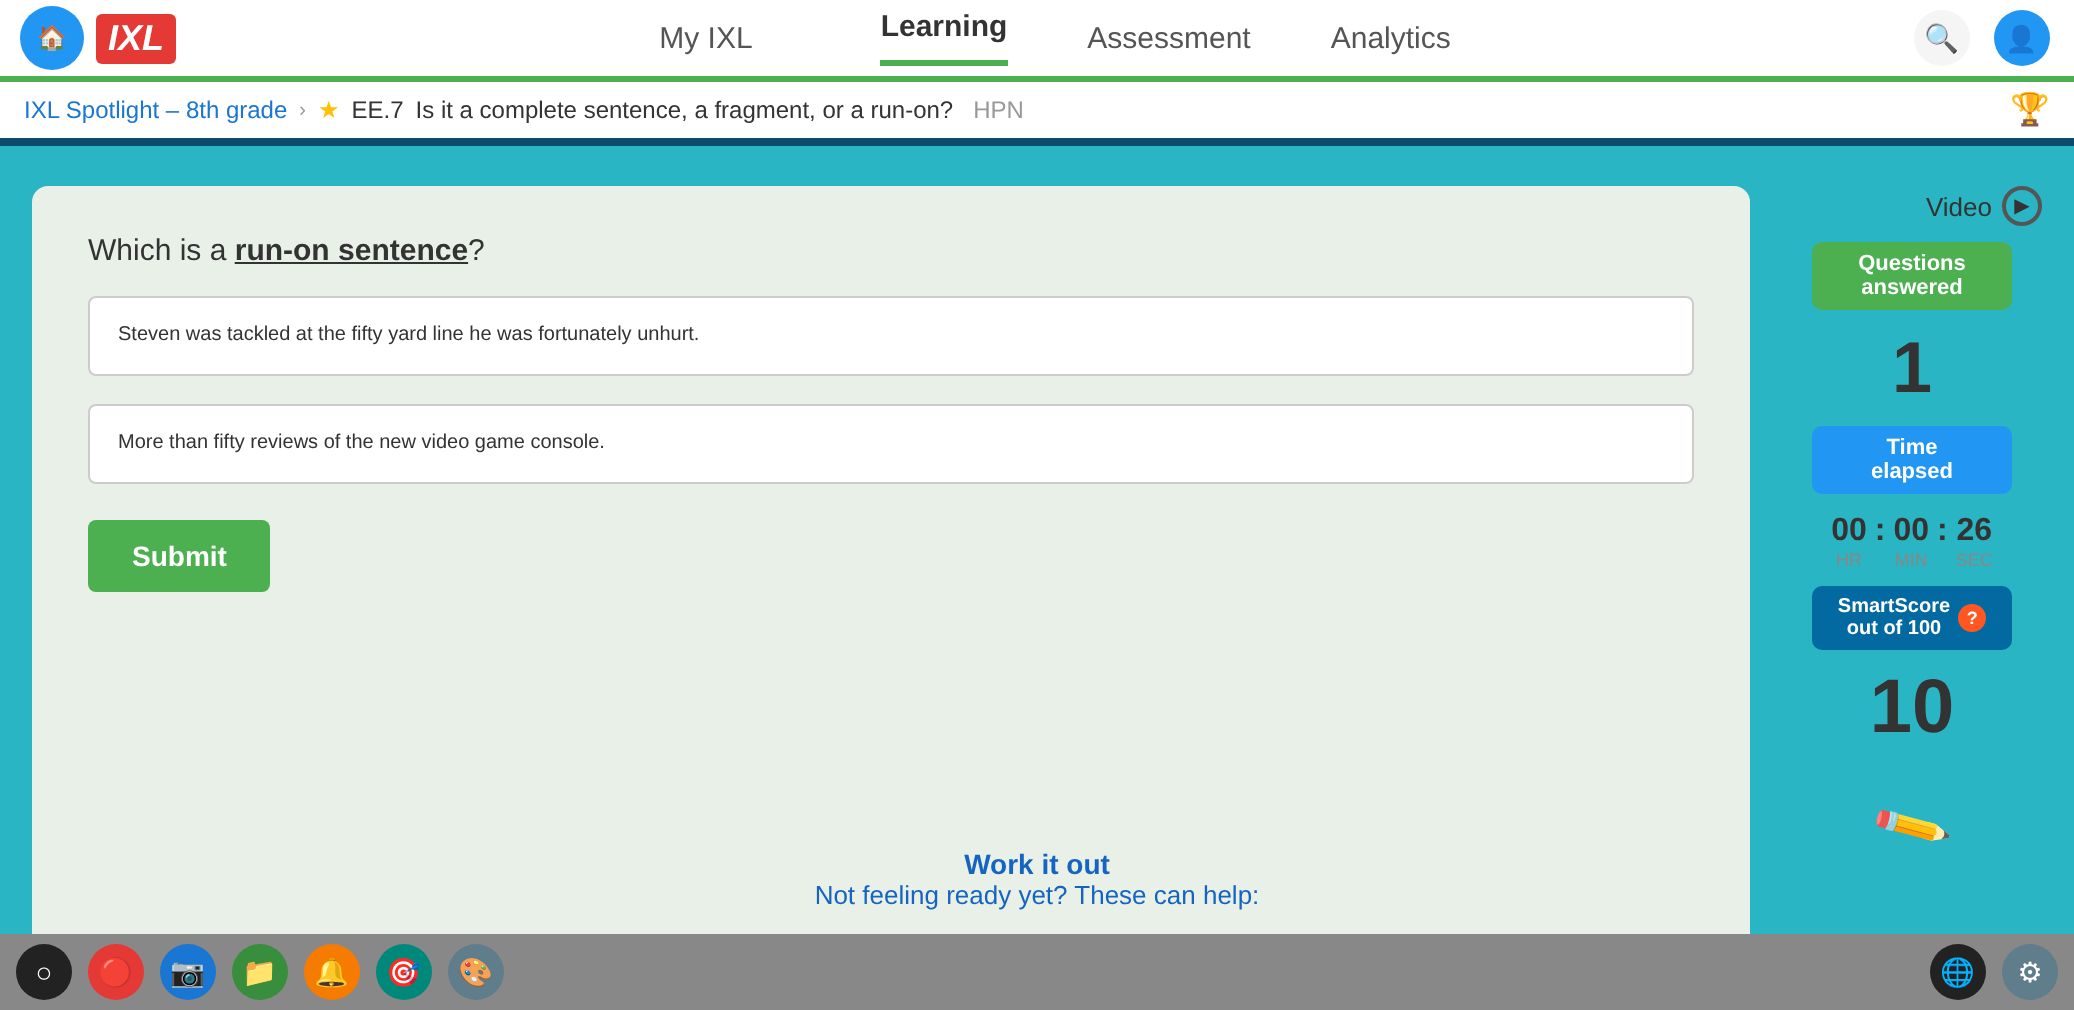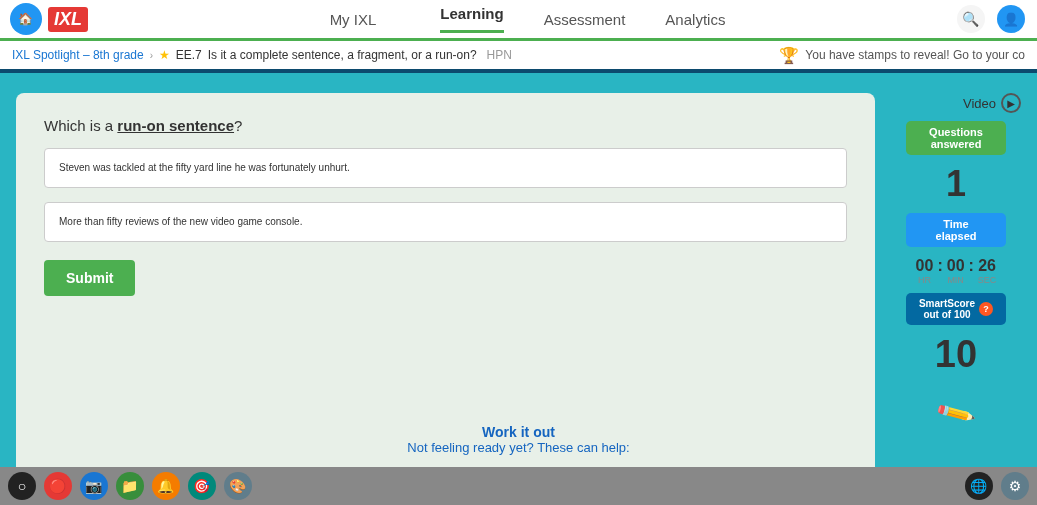"You have stamps to reveal!" span { html: <span>You have stamps to reveal! Go to your co</span> -> none }
